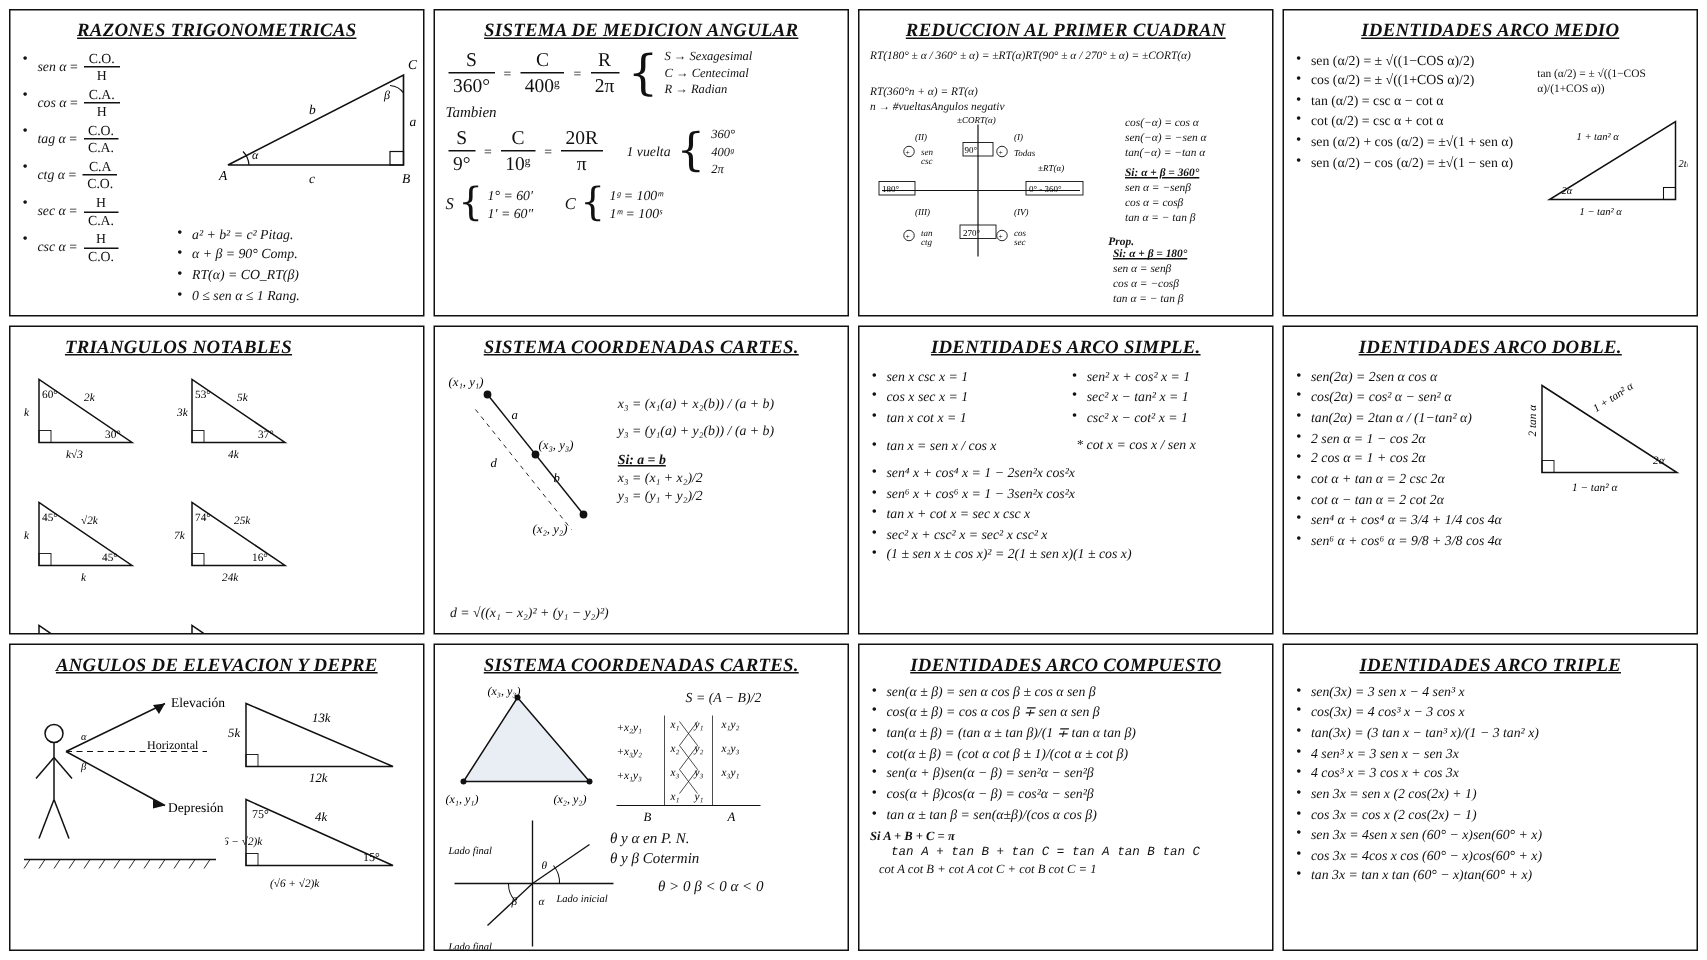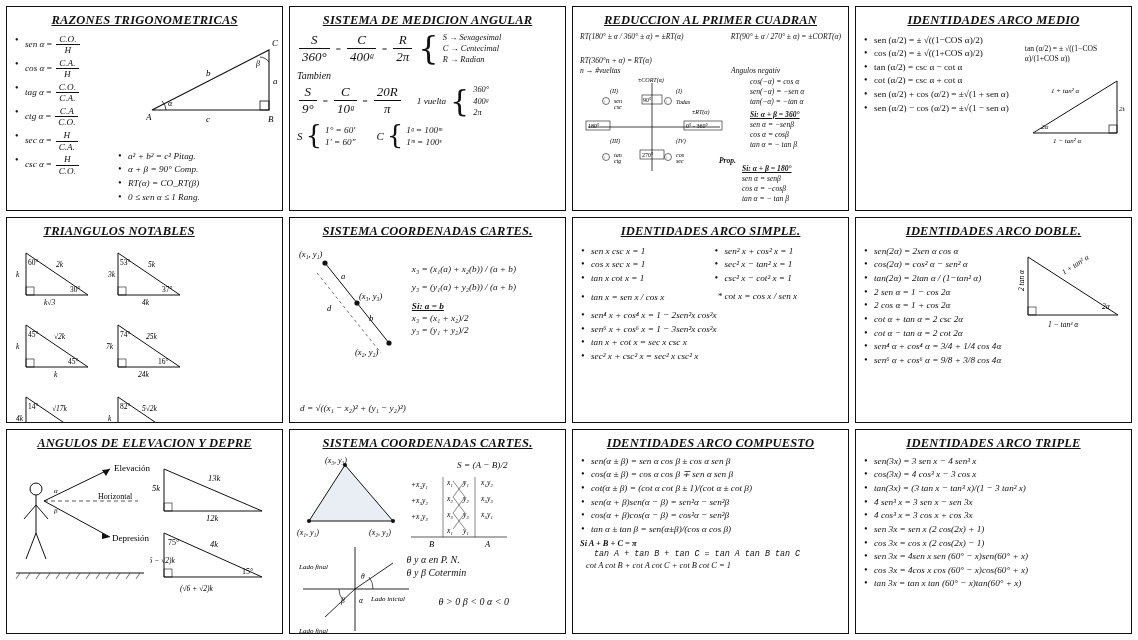"C.O." .frac { font-style: italic -> none }
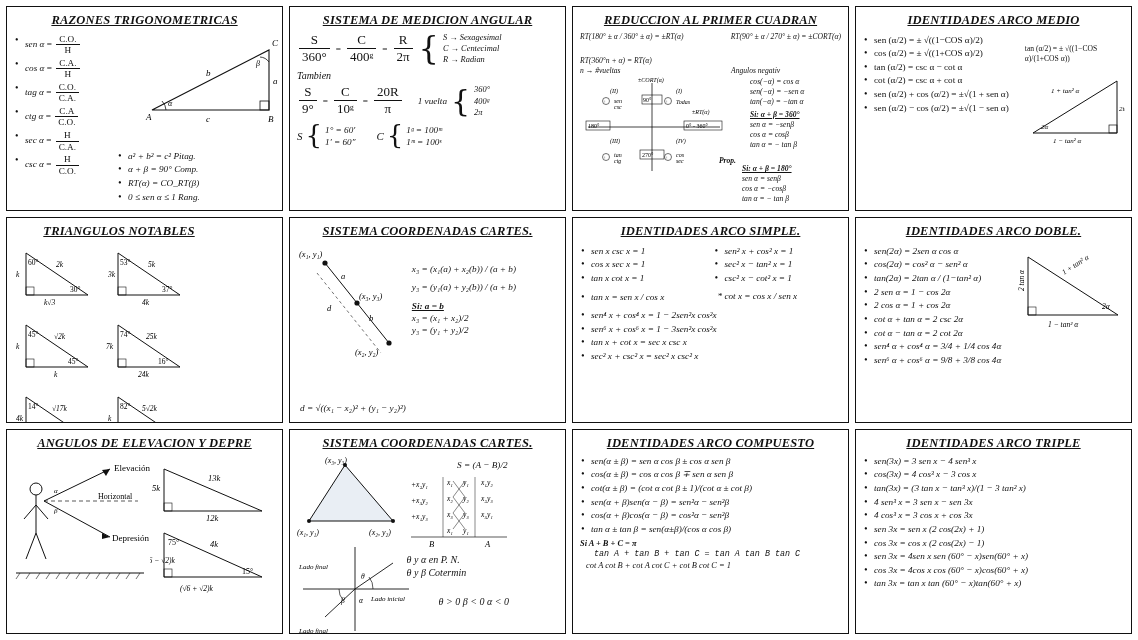"RT(180° ± α / 360°" div.row { justify-content: space-between -> none }
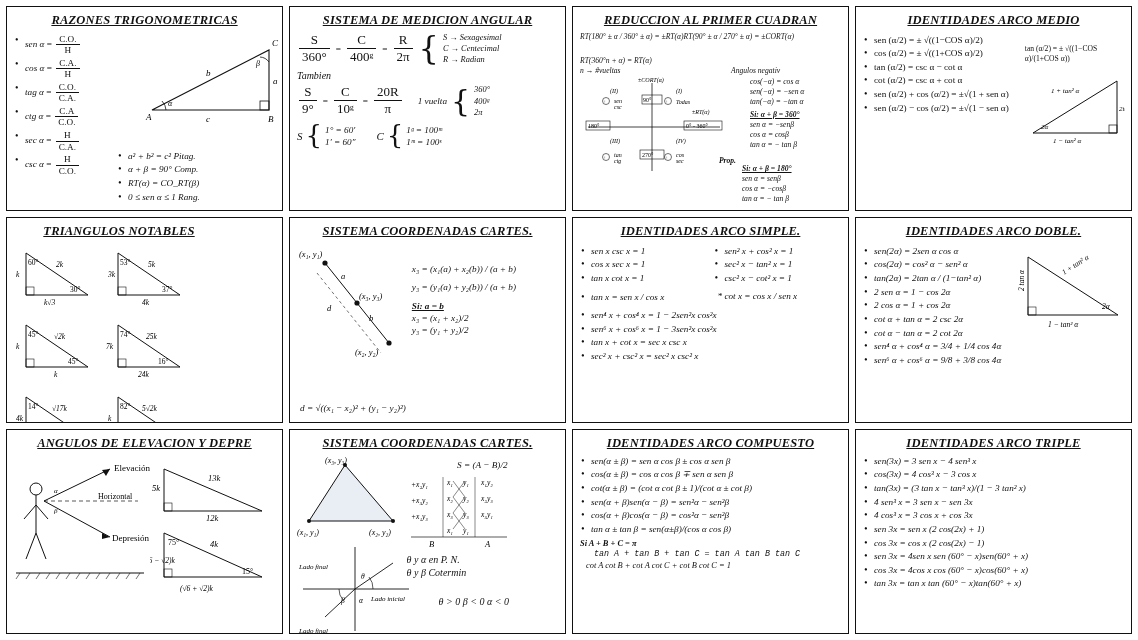"n → #vueltas" div.row { justify-content: space-between -> none }
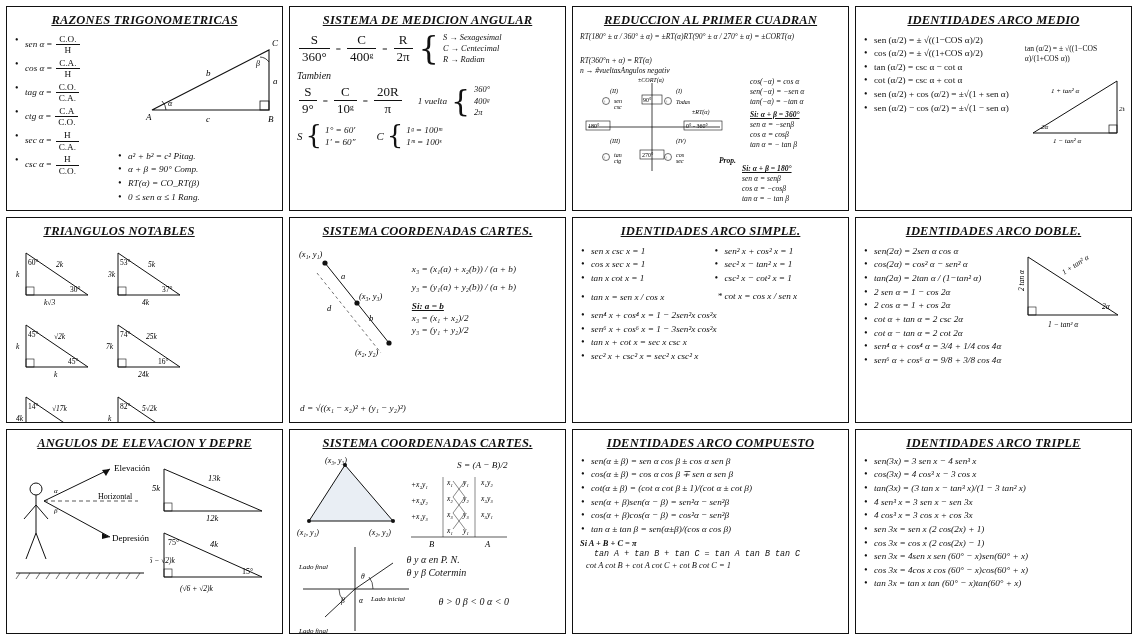"Prop." div.it { right: 112px -> 92px }
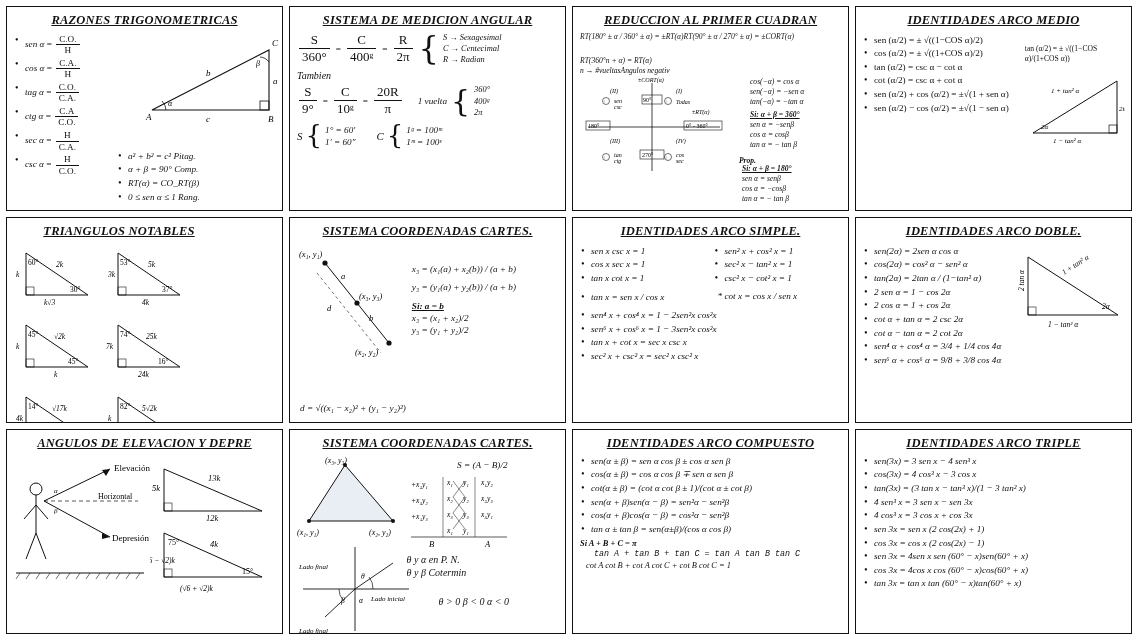"60°" div.body { gap: 8px -> 18px }
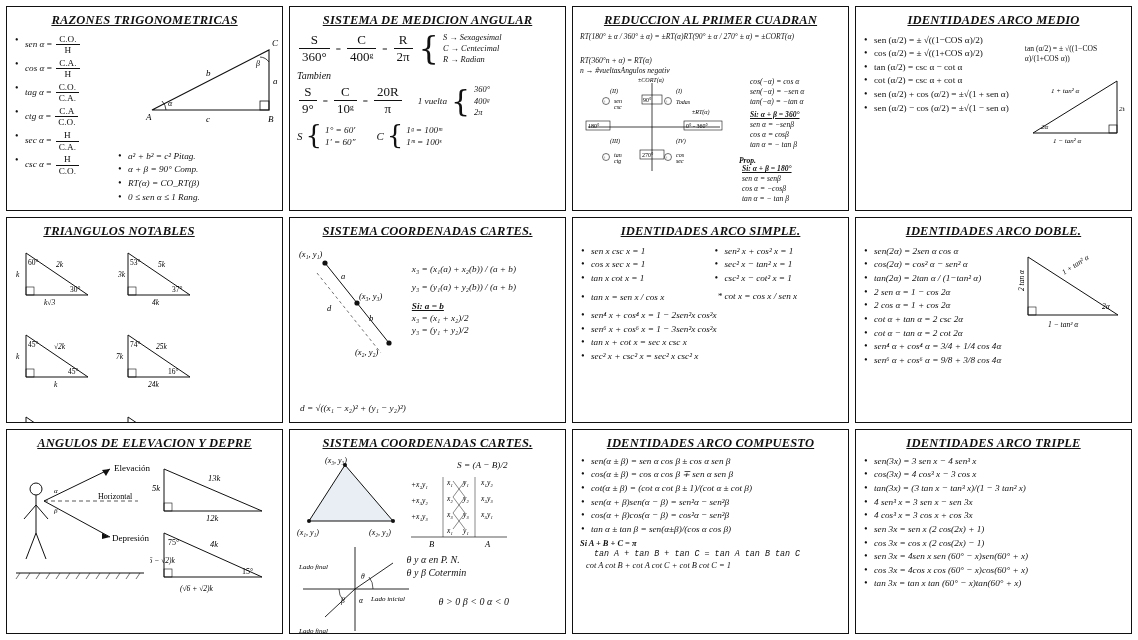"(1 ± sen x ±" li.it { html: none -> <li>(1 ± sen x ± cos x)² = 2(1 ± sen x)(1 ± cos x)</li> }
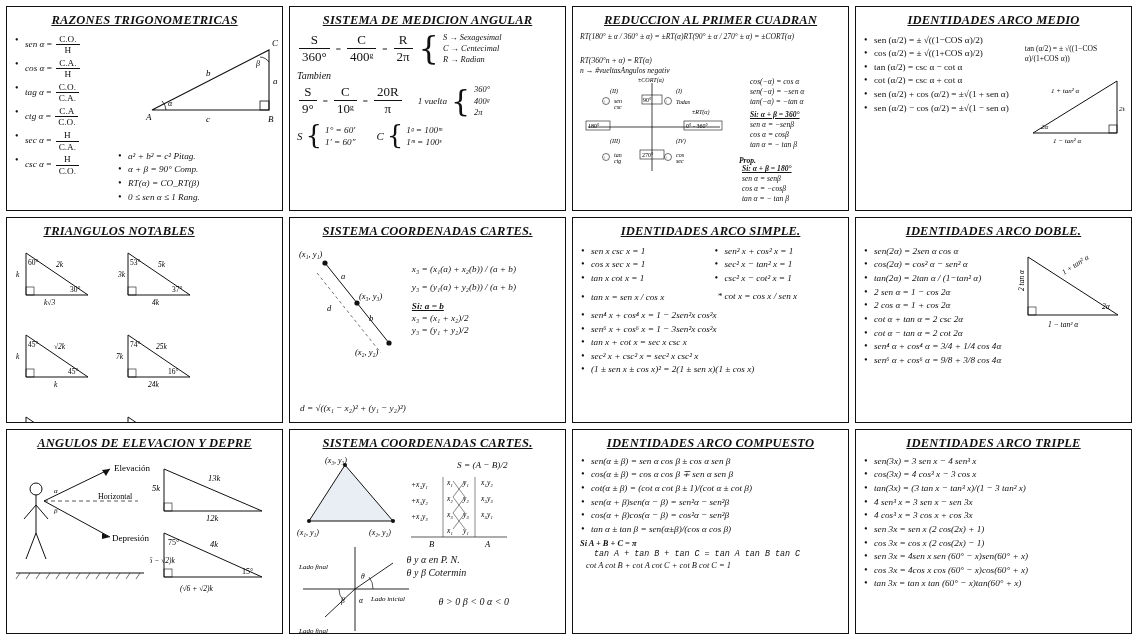"tan(α ± β) = (tan" li.it { html: none -> <li>tan(α ± β) = (tan α ± tan β)/(1 ∓ tan α tan β)</li> }
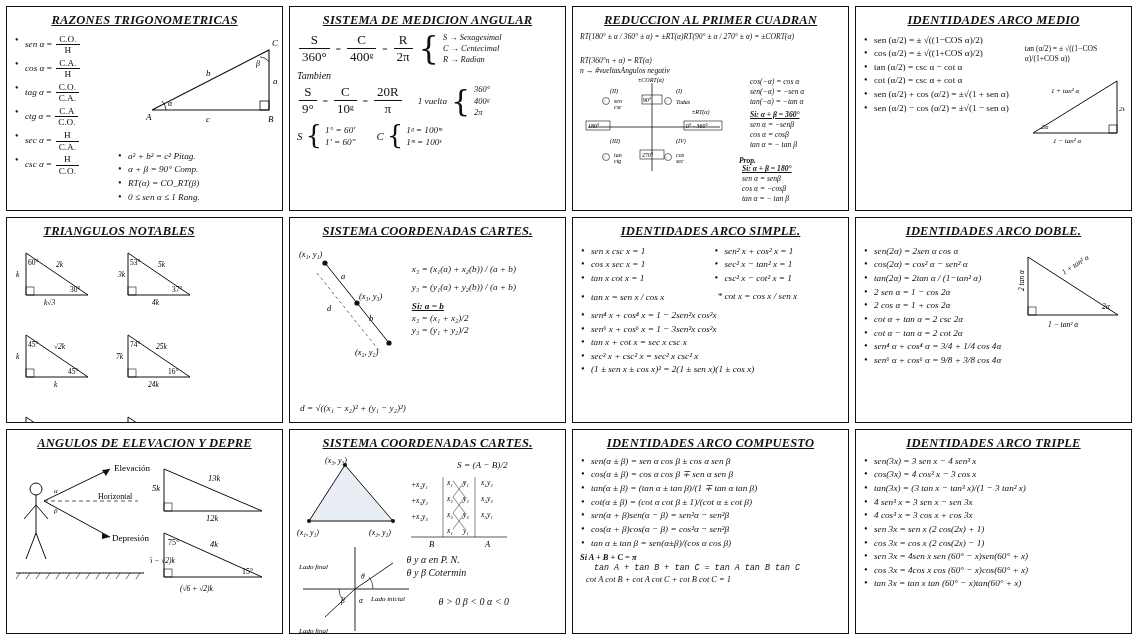"θ > 0 β <" div.it { margin-top: 16px -> 6px }
